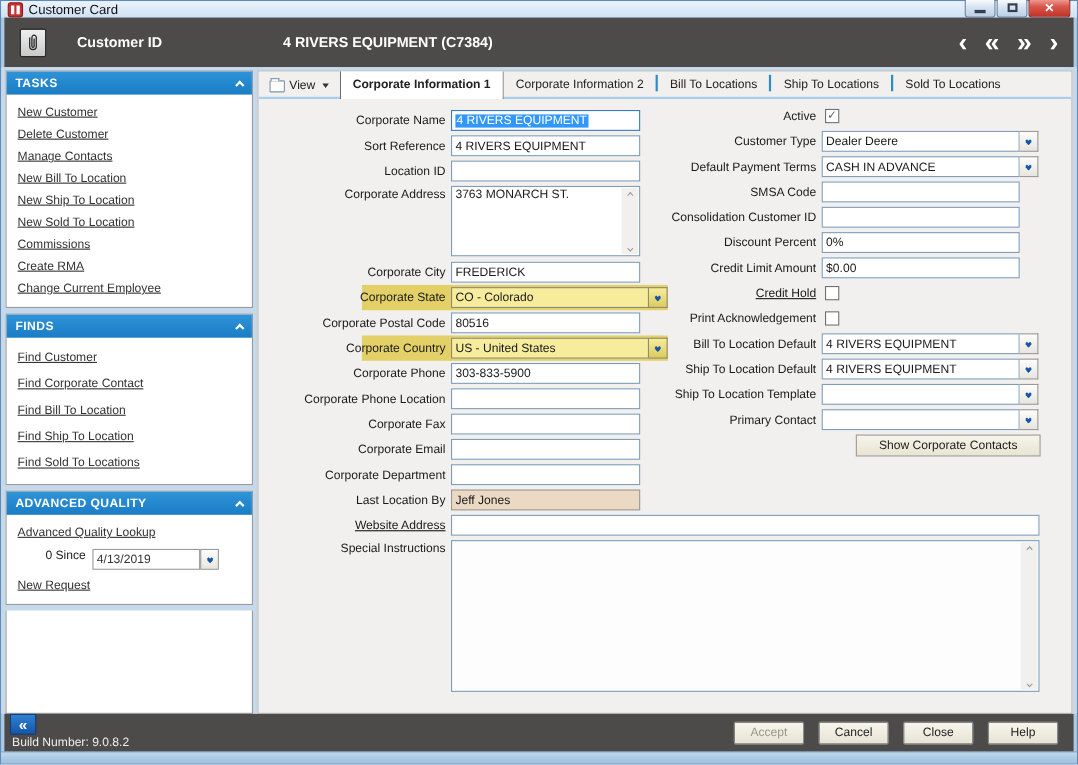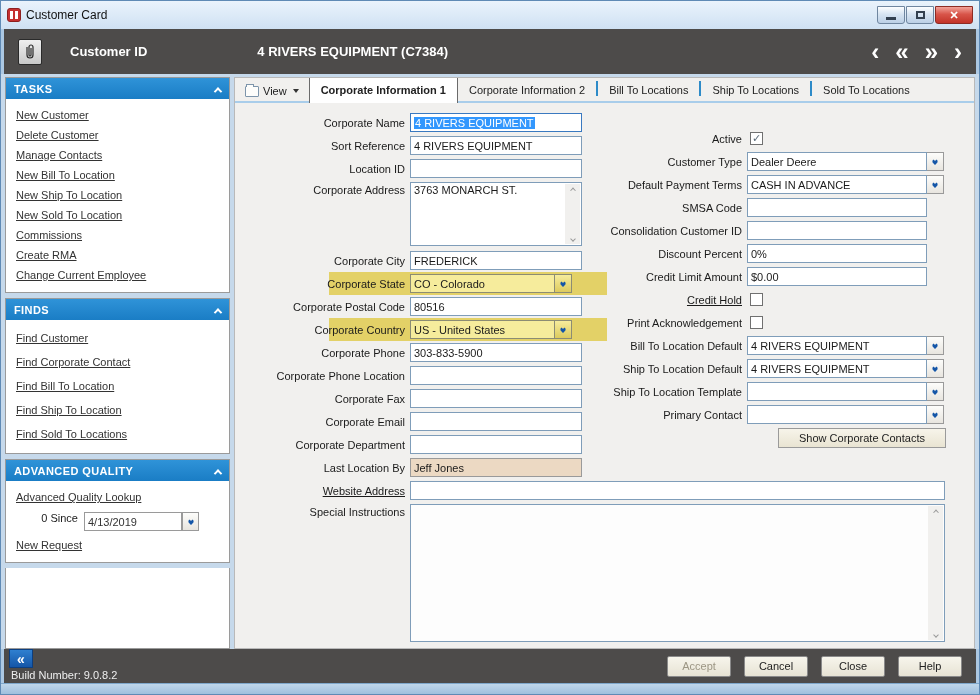"Customer Card" .titlebar { align-items: center -> flex-end; height: 28px -> 15px }
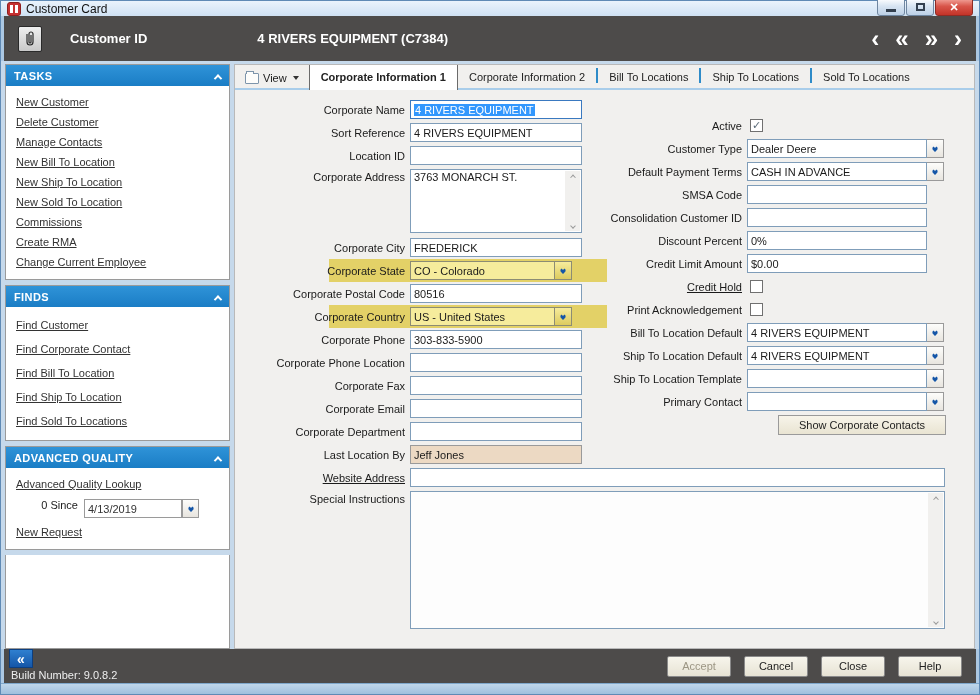"Active" .rightcol { top: 24px -> 4px }
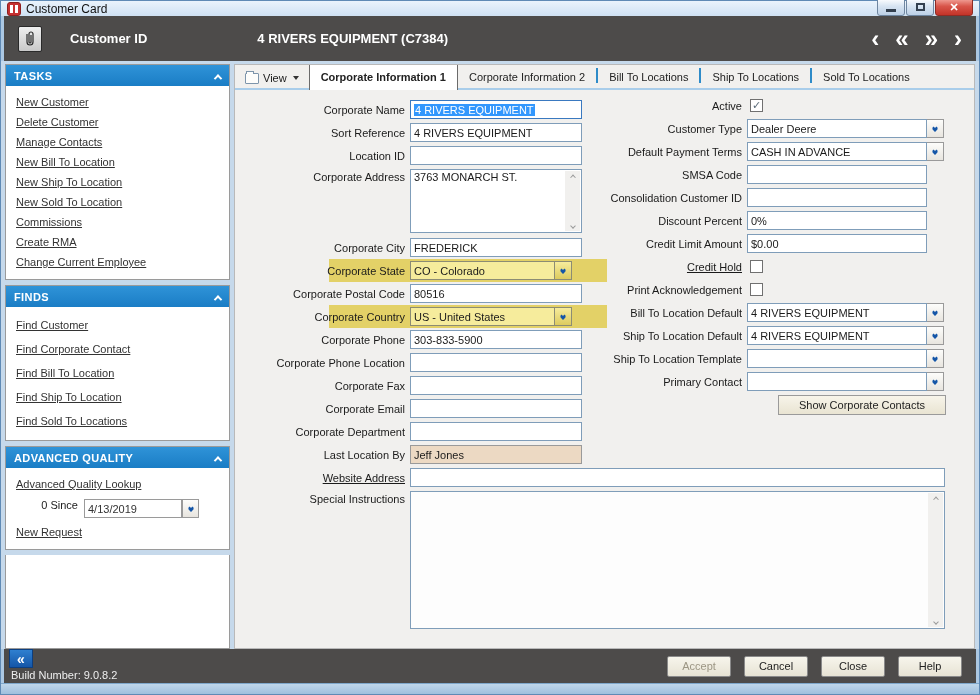"CO - Colorado" .ffield.dd { width: 145px -> 180px }
